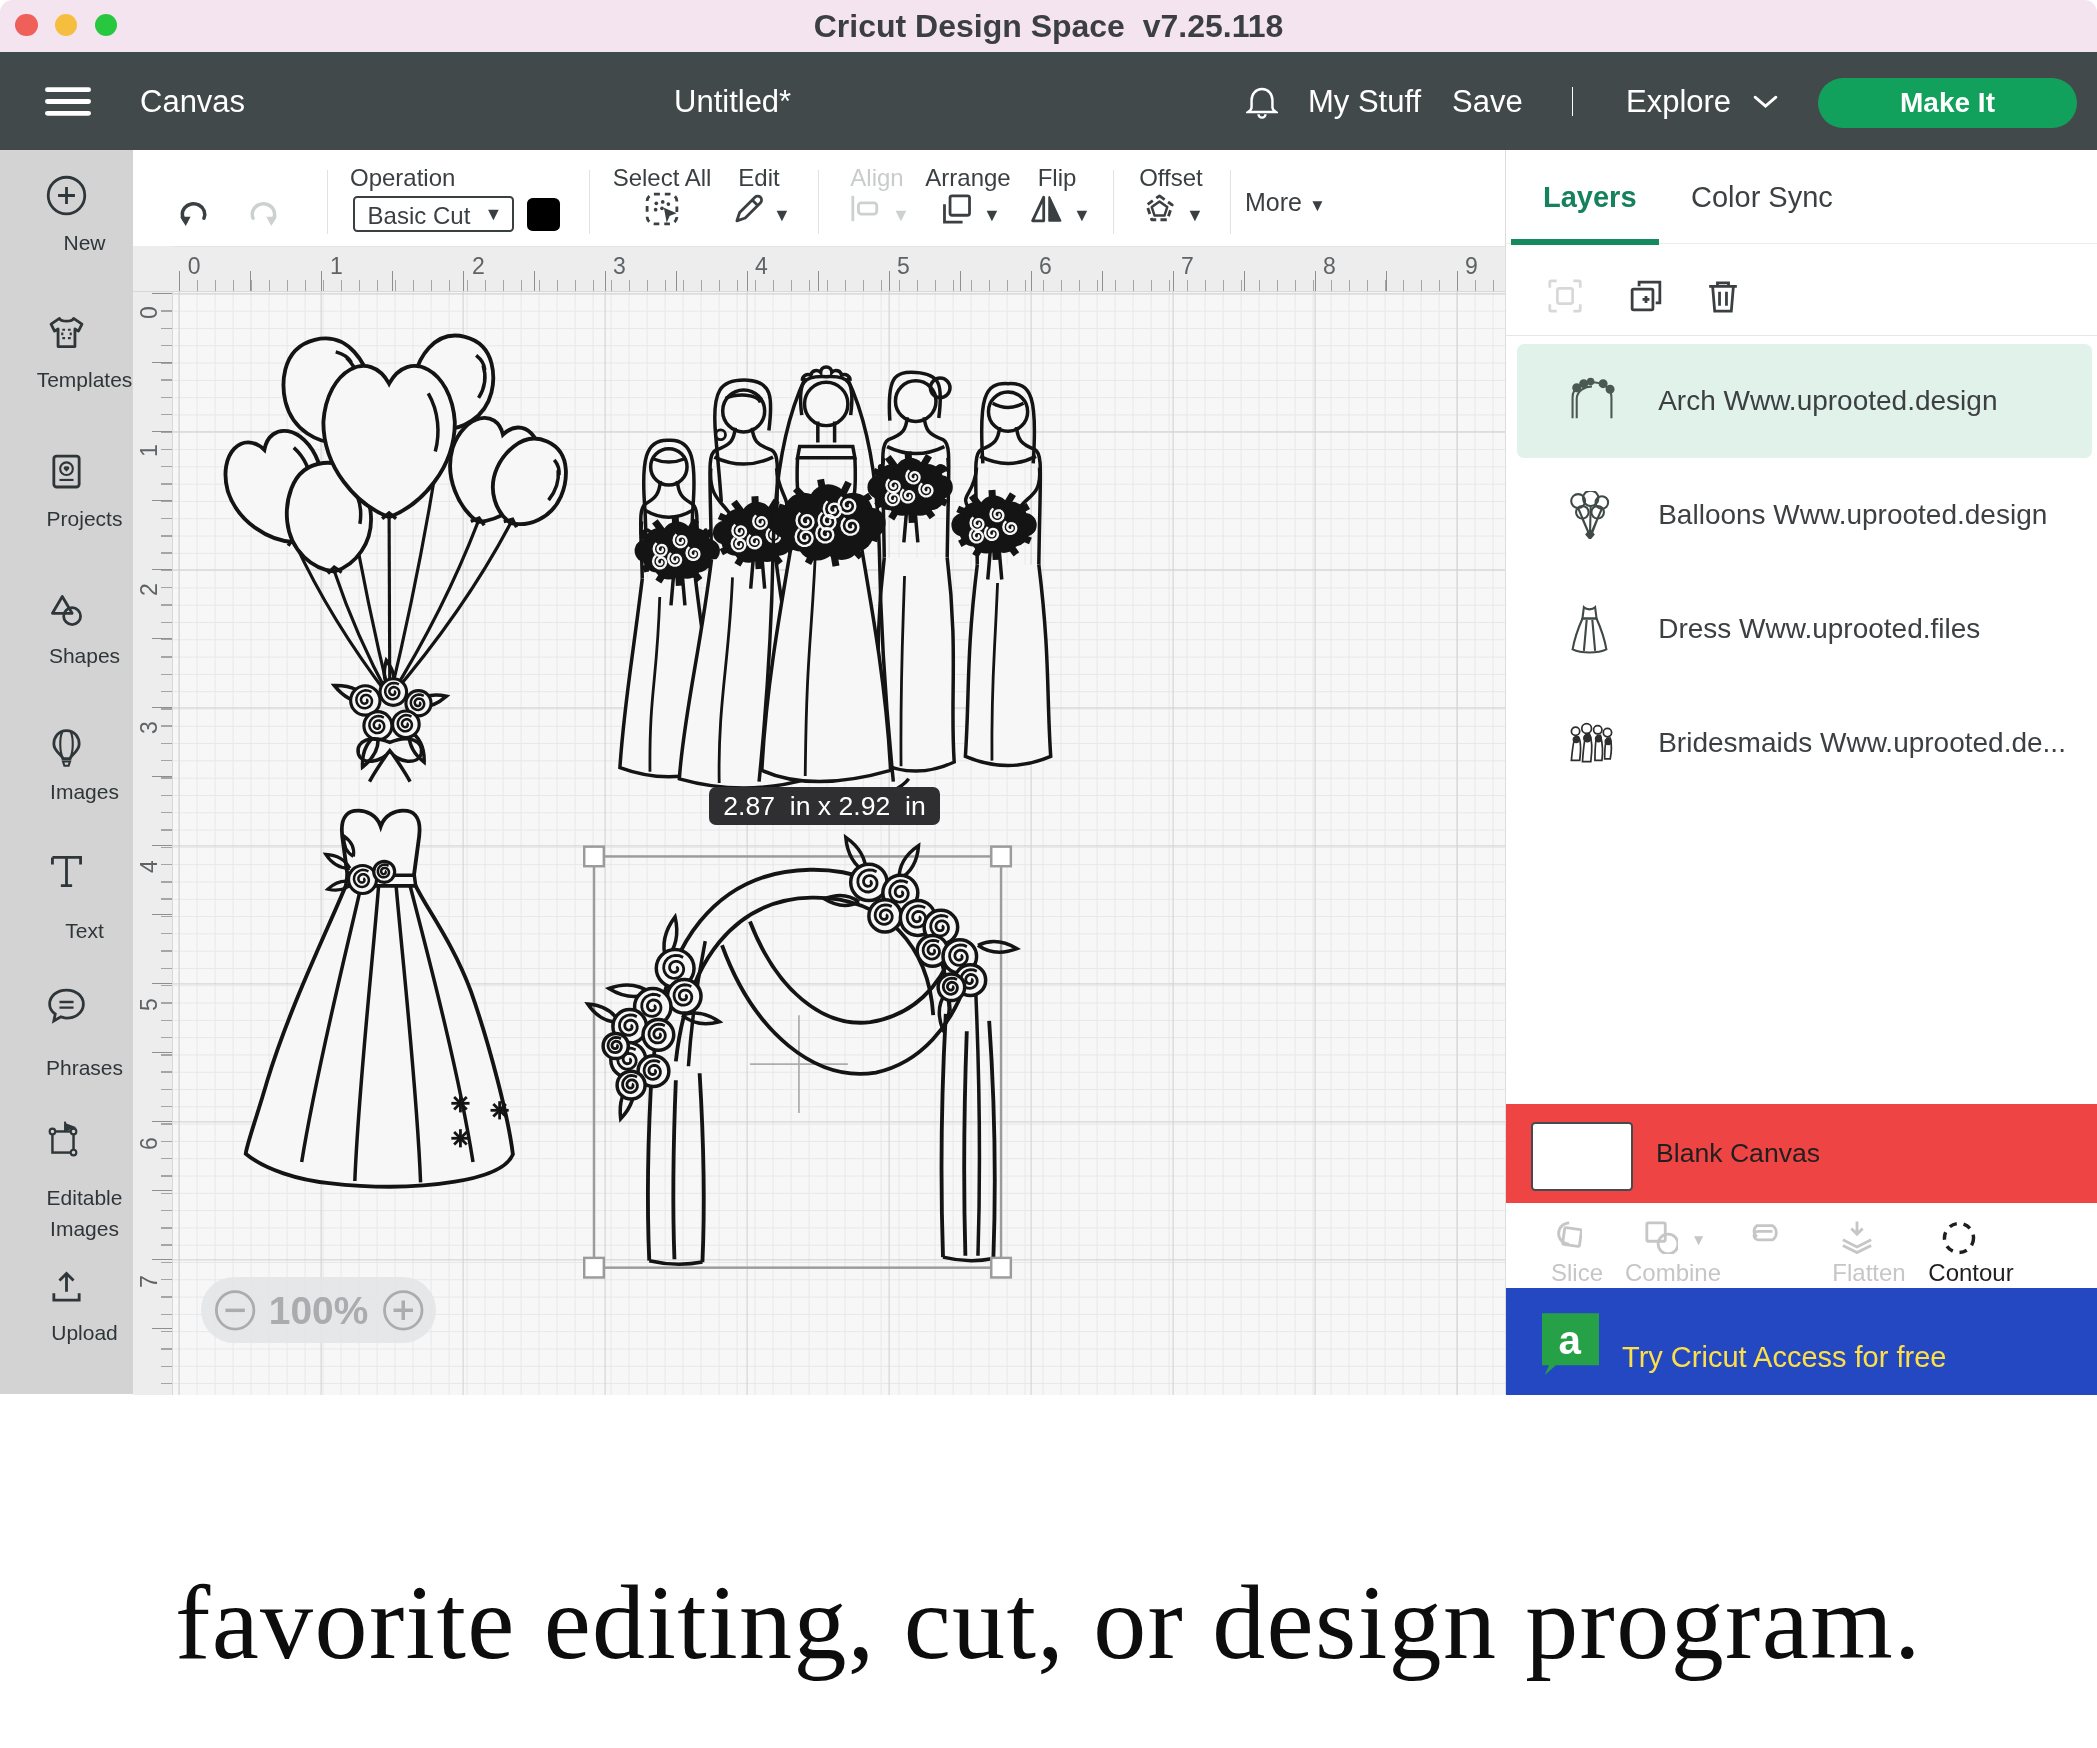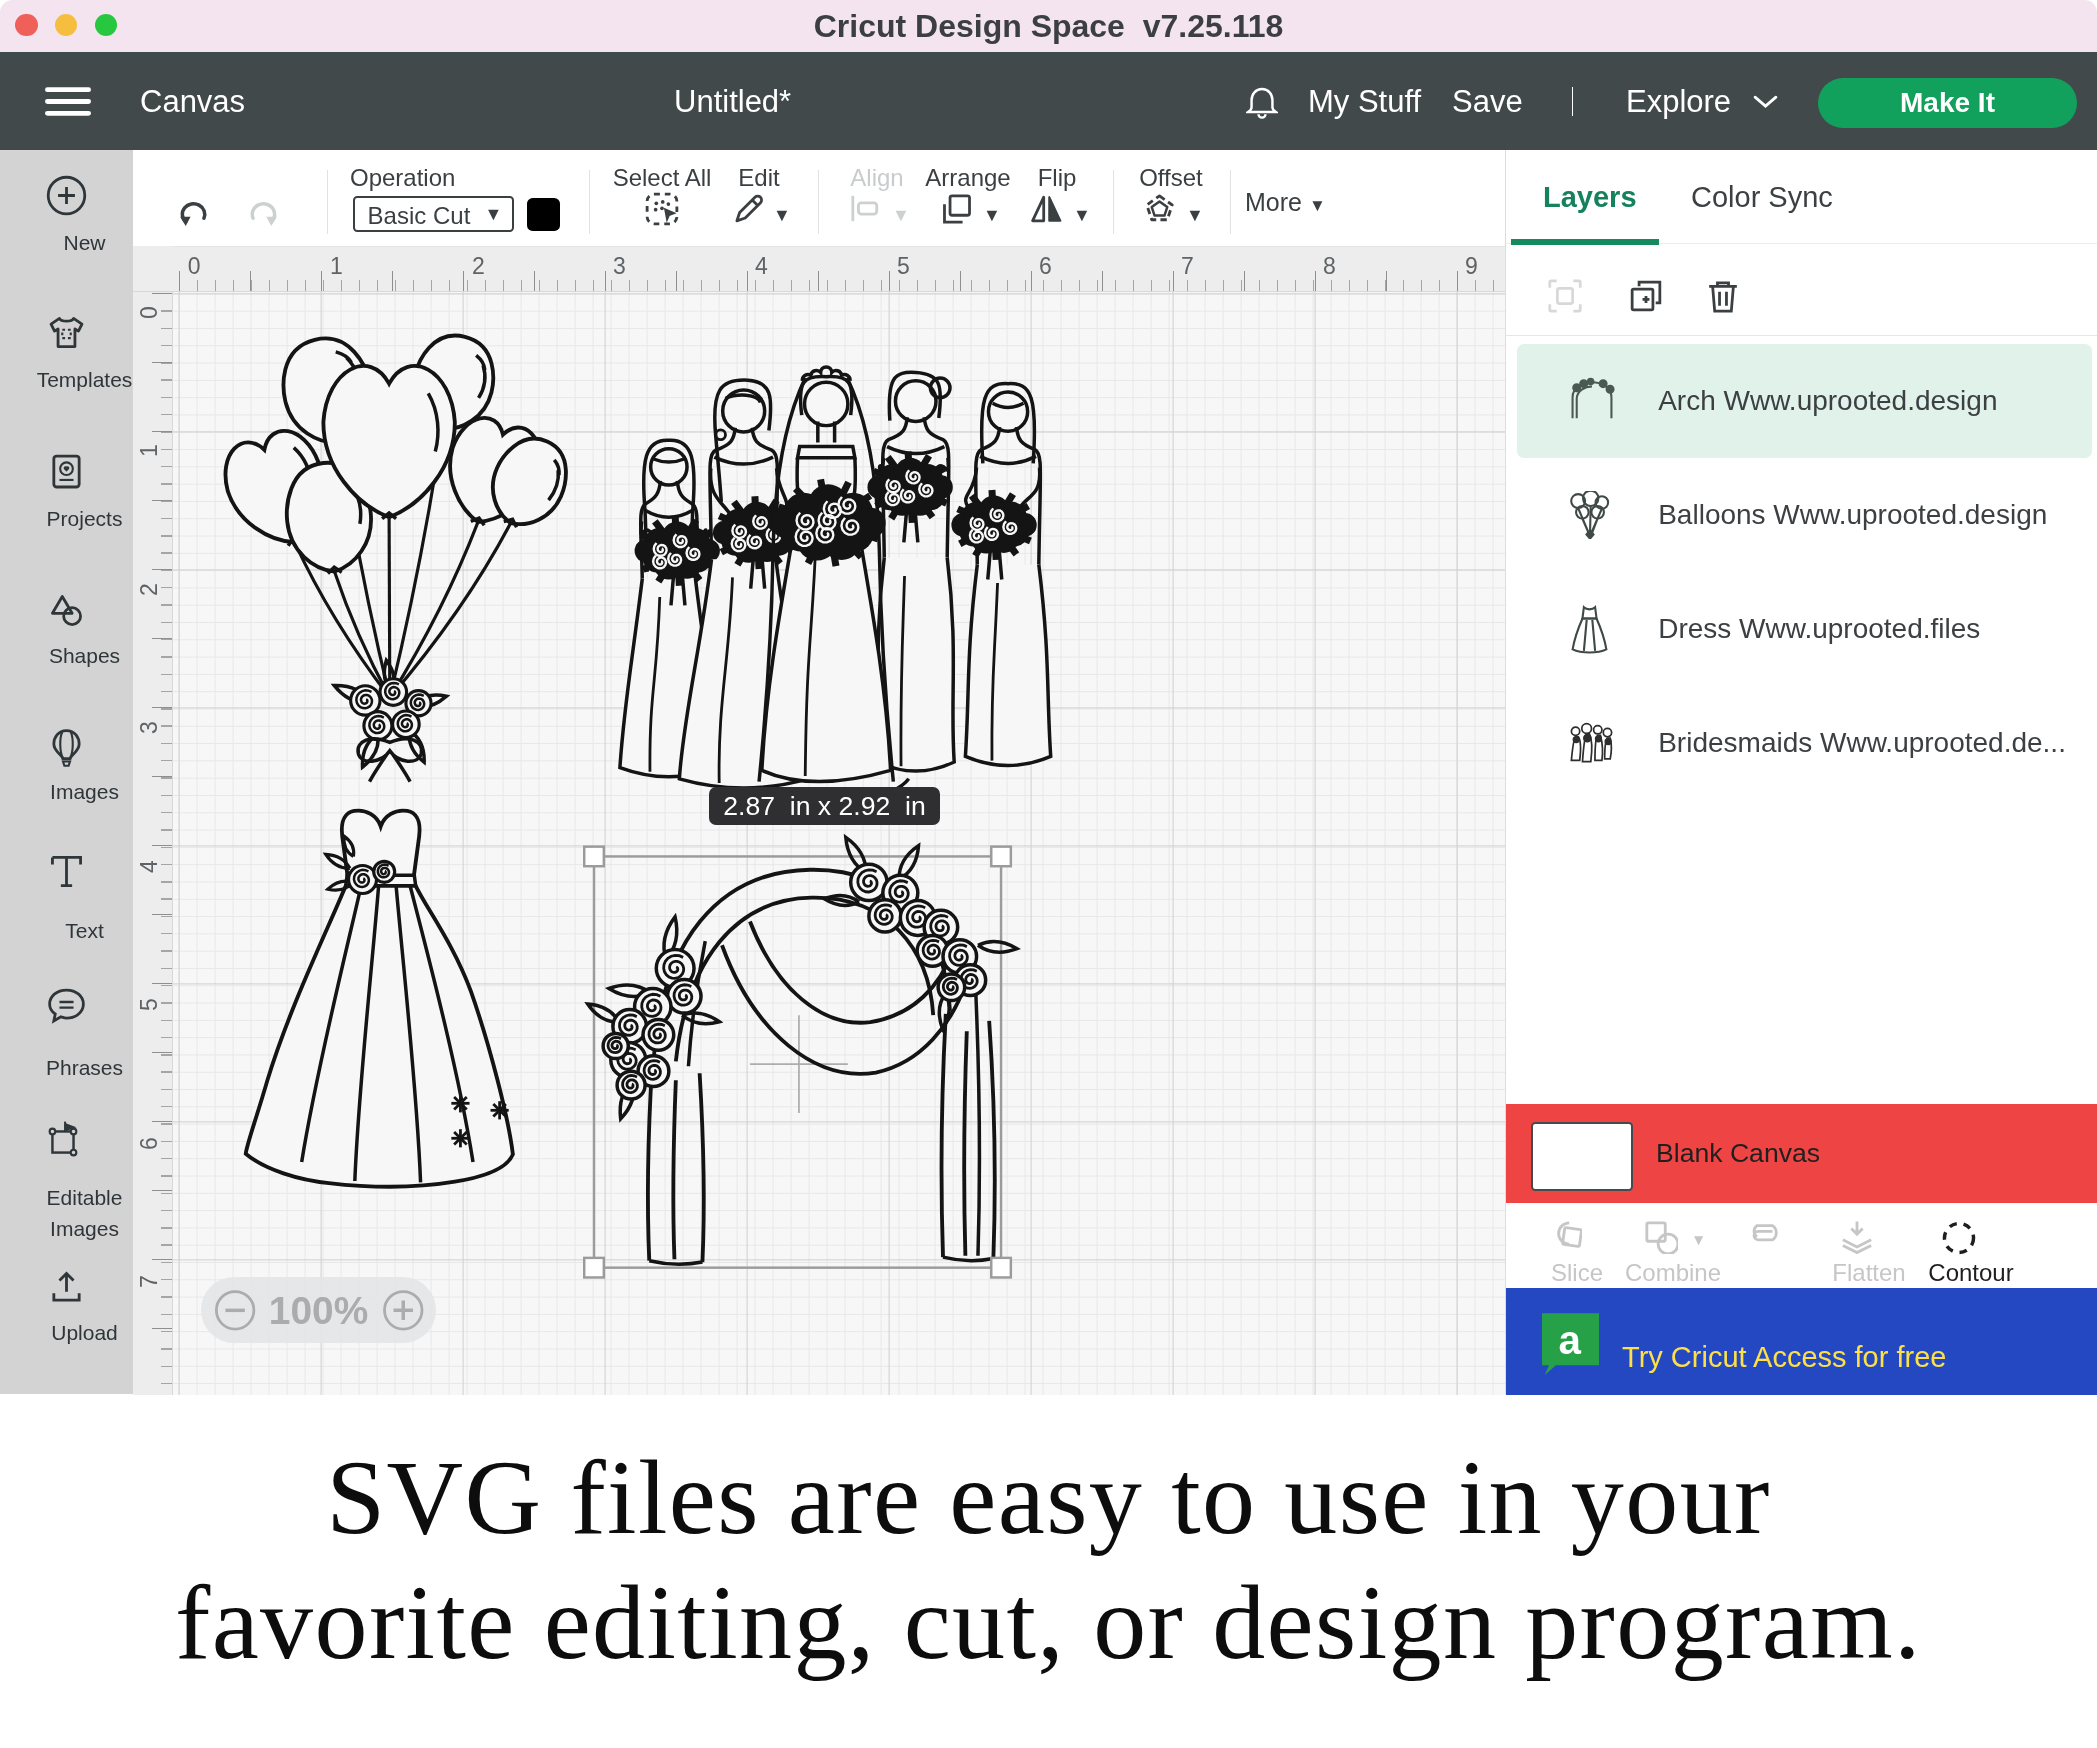"SVG files are easy to" div { html: <div>SVG files are easy to use in your</div> -> none }
